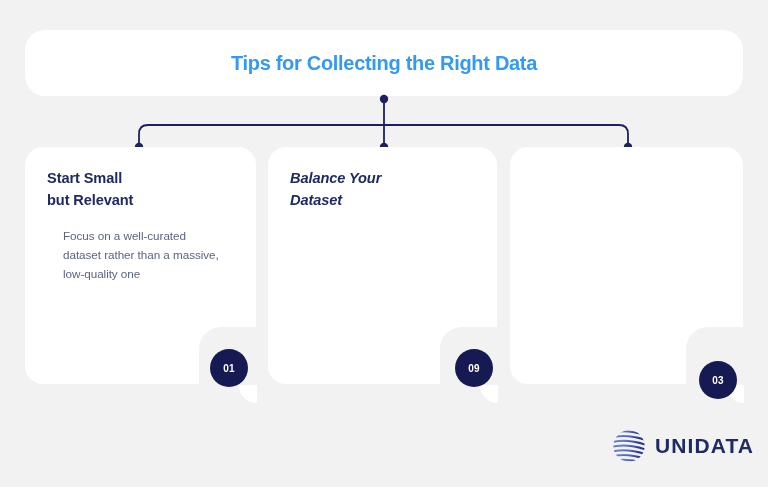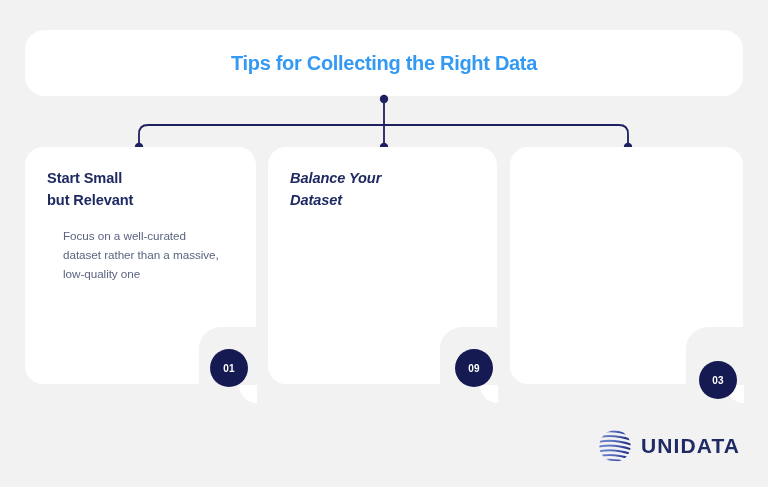"UNIDATA" .logo { left: 598px -> 612px }
